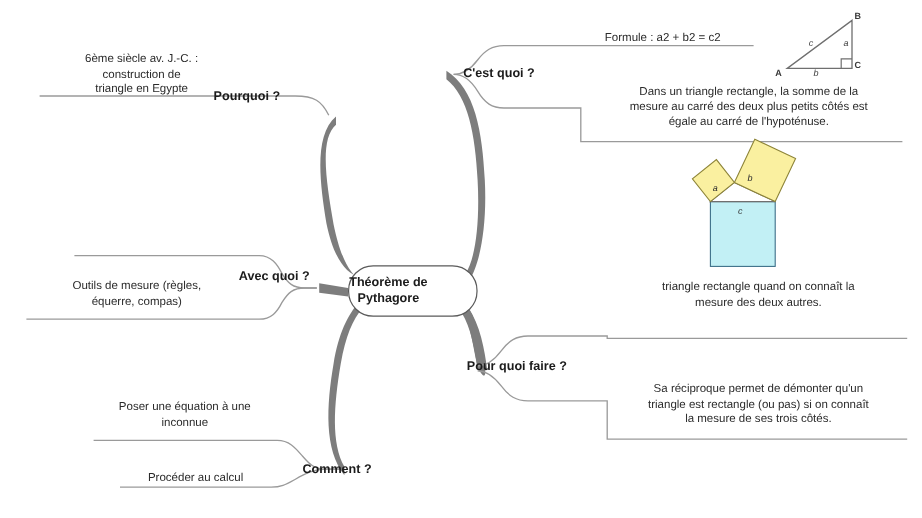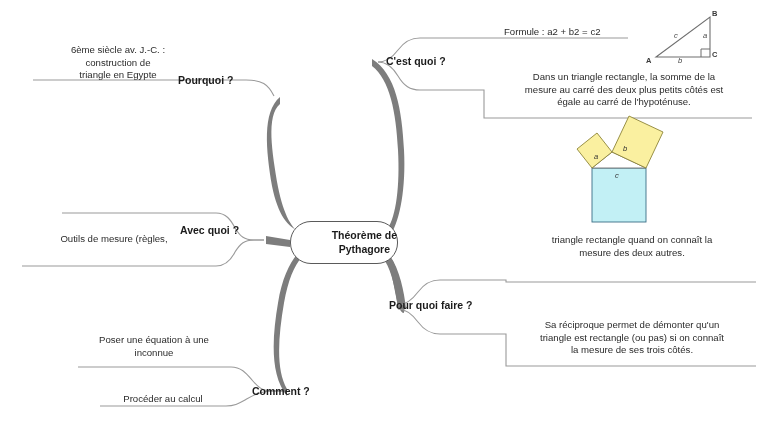"Avec quoi ?" div.branch-label { left: 180px -> 199px }
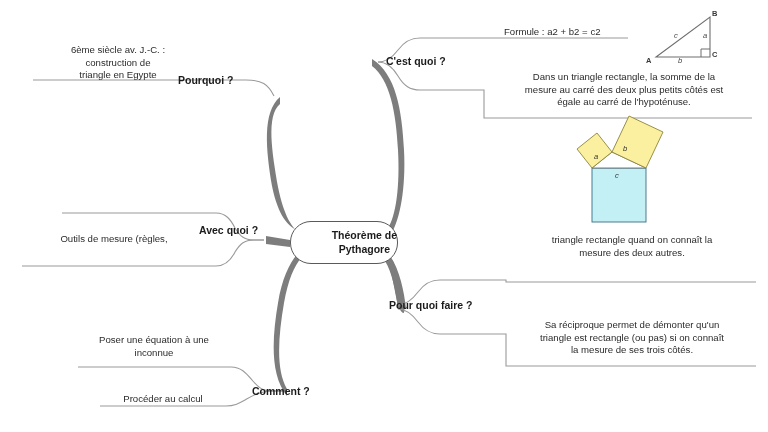"Théorème de" #central-node { justify-content: flex-end -> flex-start }
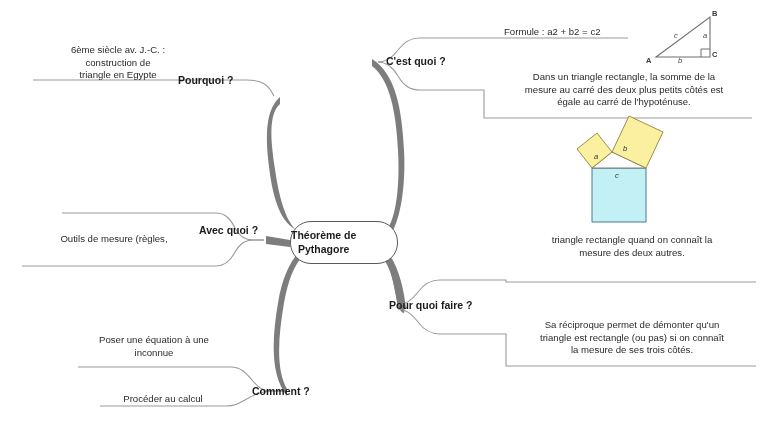"équerre, compas)" div { html: none -> <div>équerre, compas)</div> }
